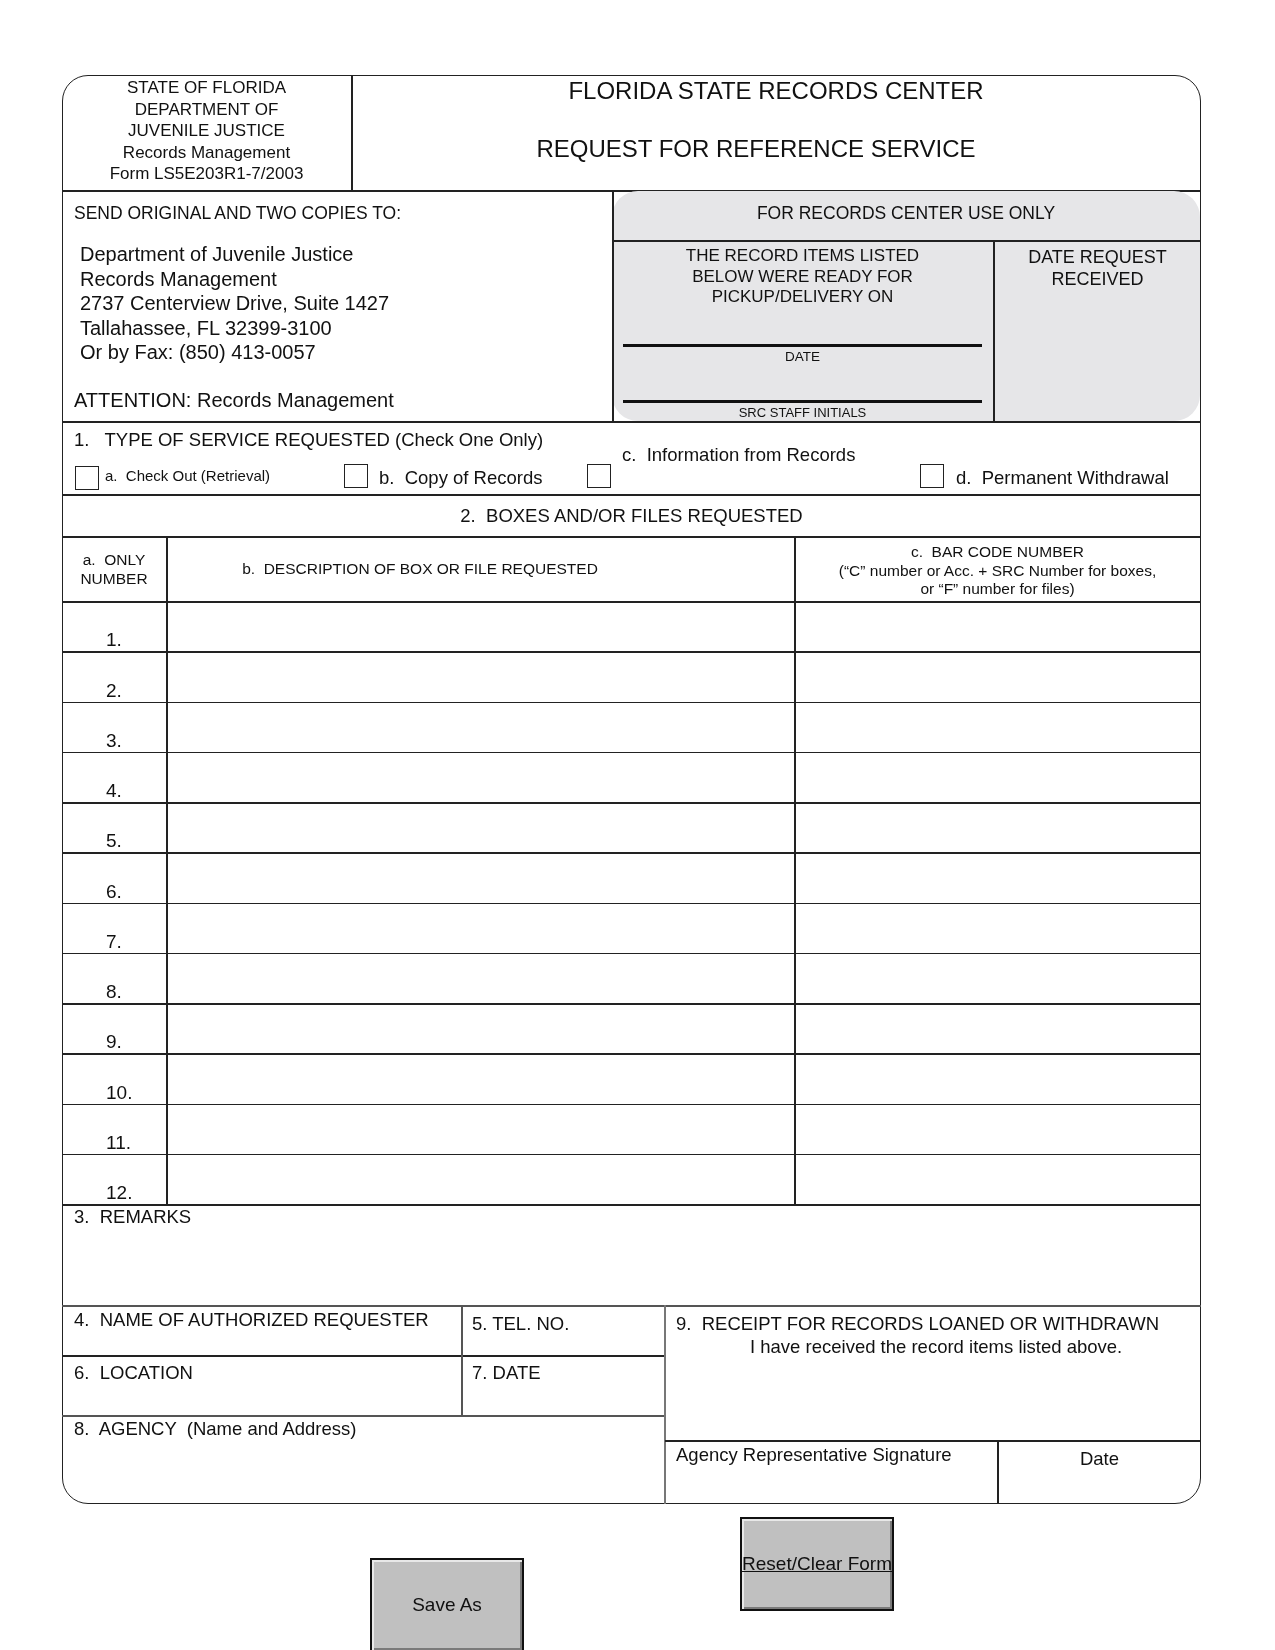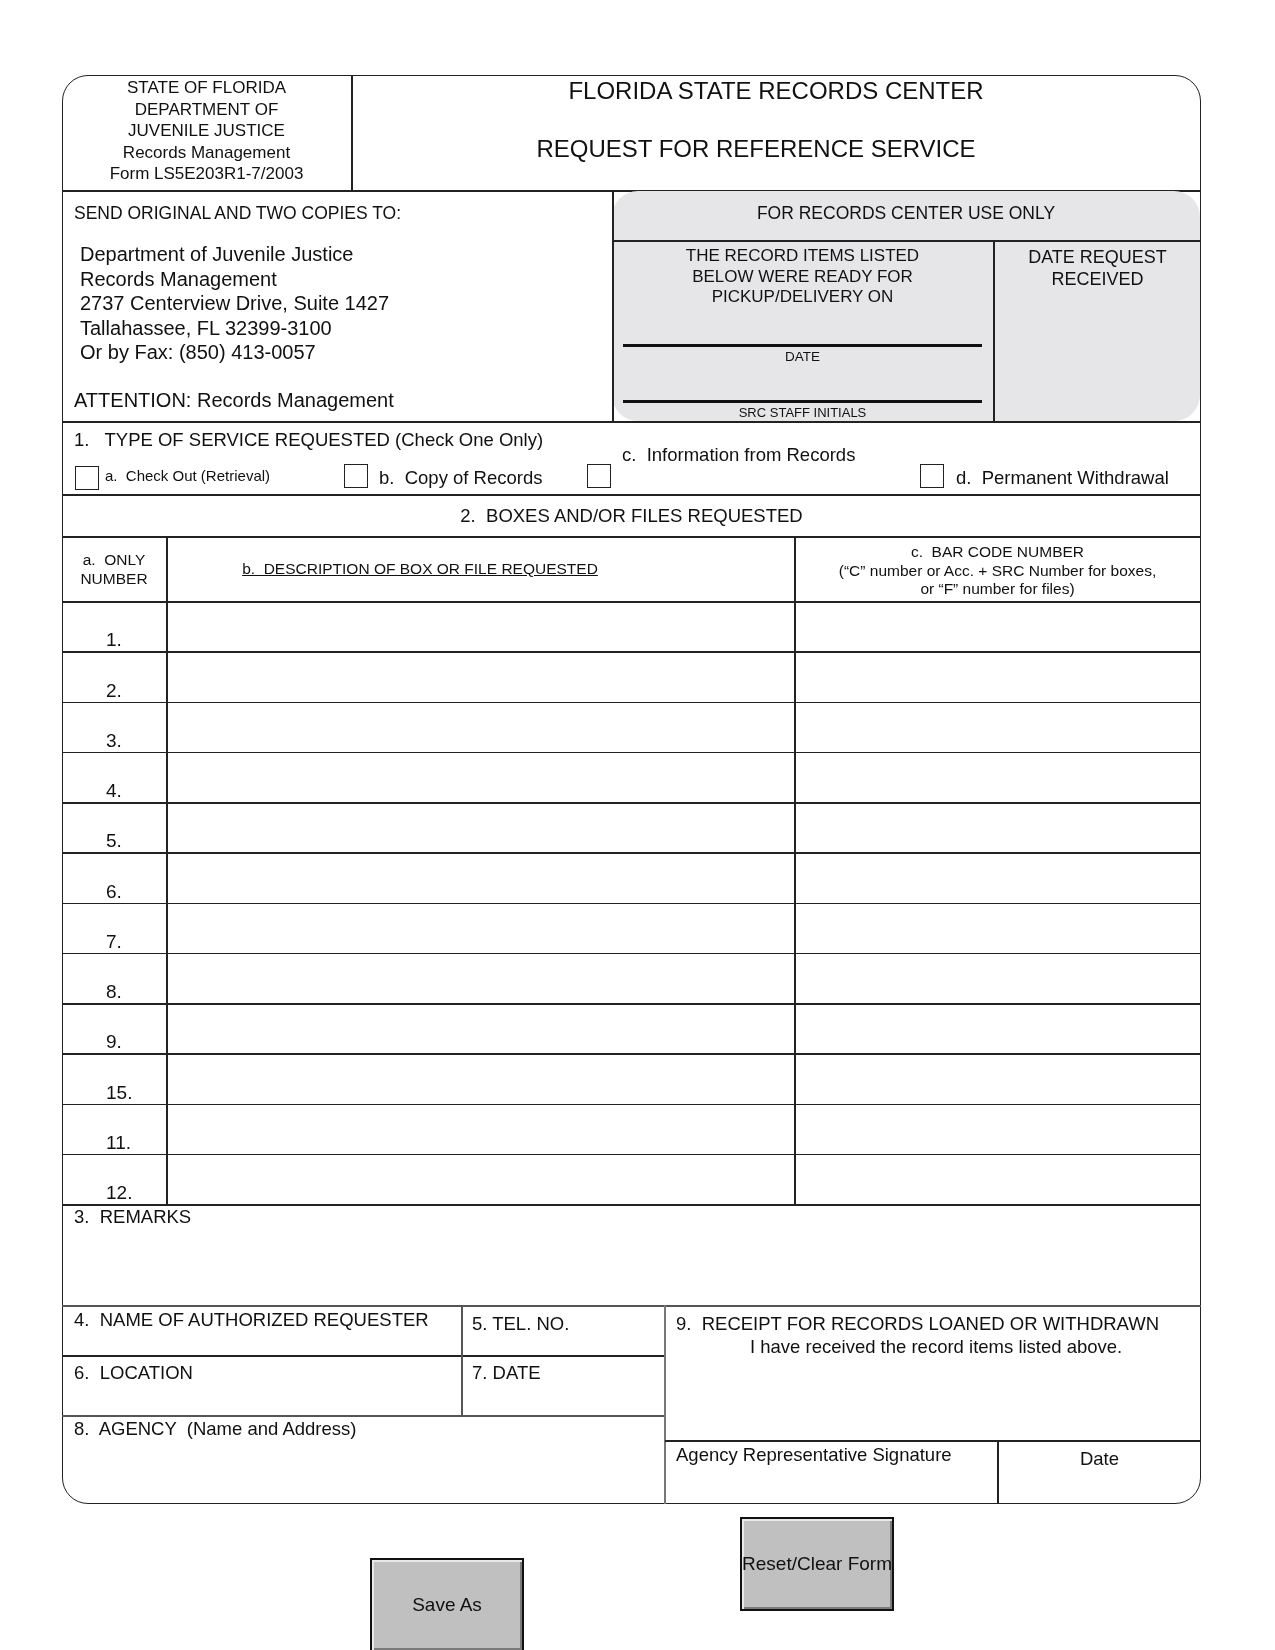"b. DESCRIPTION OF BOX OR" div.t { text-decoration: underline -> none }
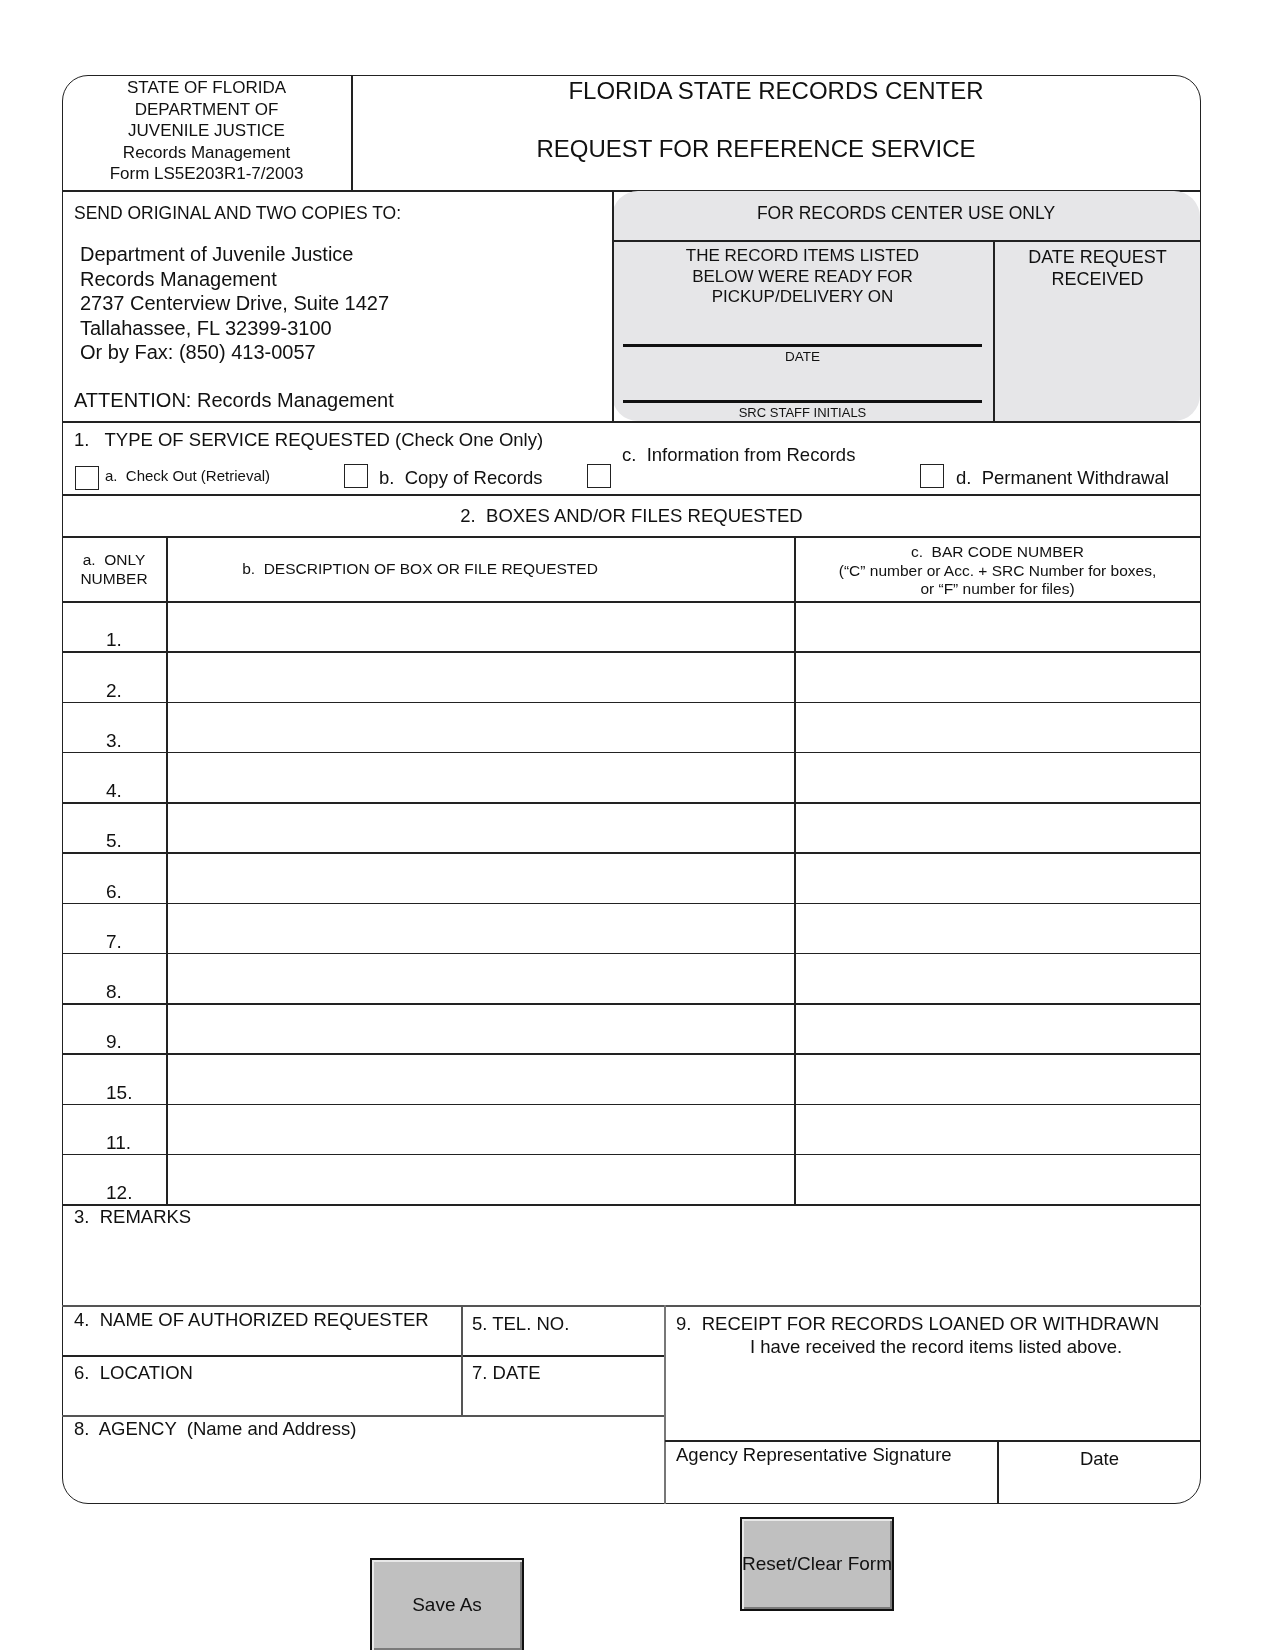"15." div.t { text: 15 -> 10 }
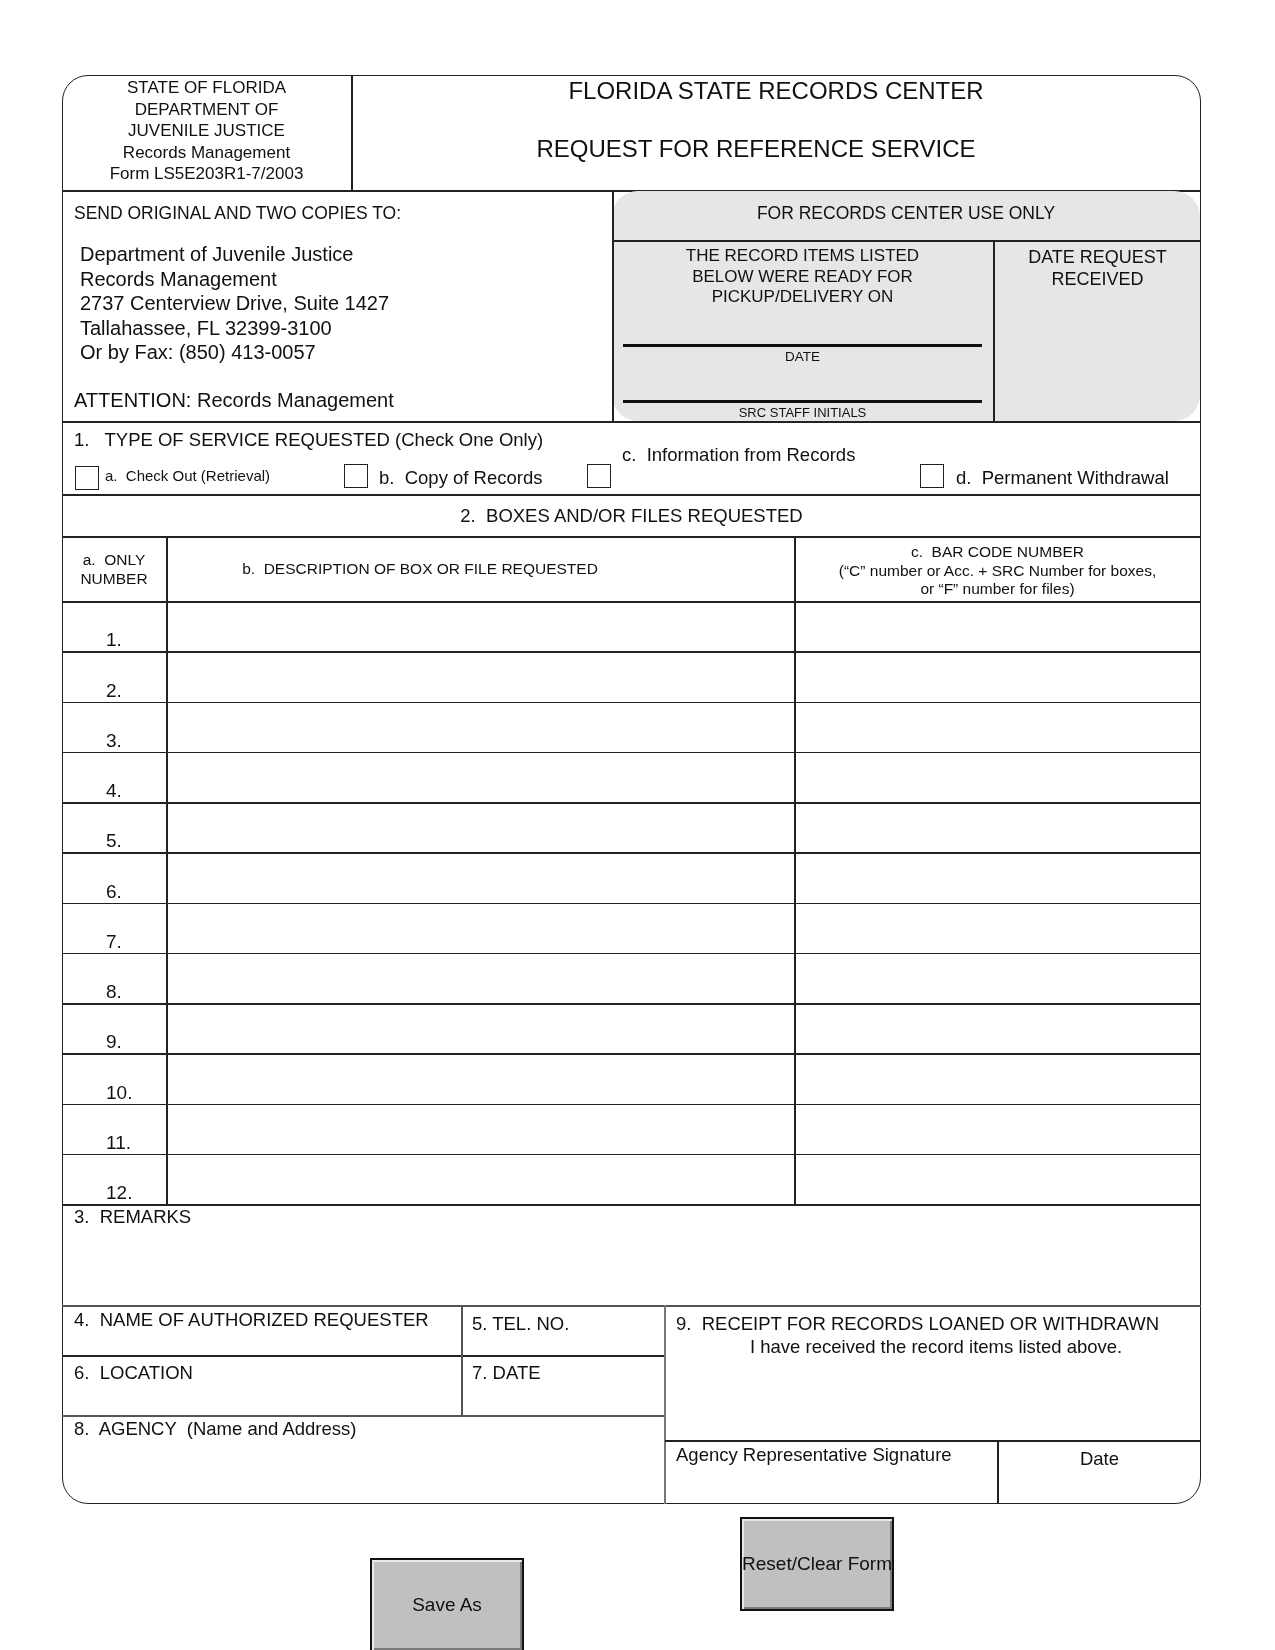"Reset/Clear Form" div.btn { text-decoration: none -> underline }
